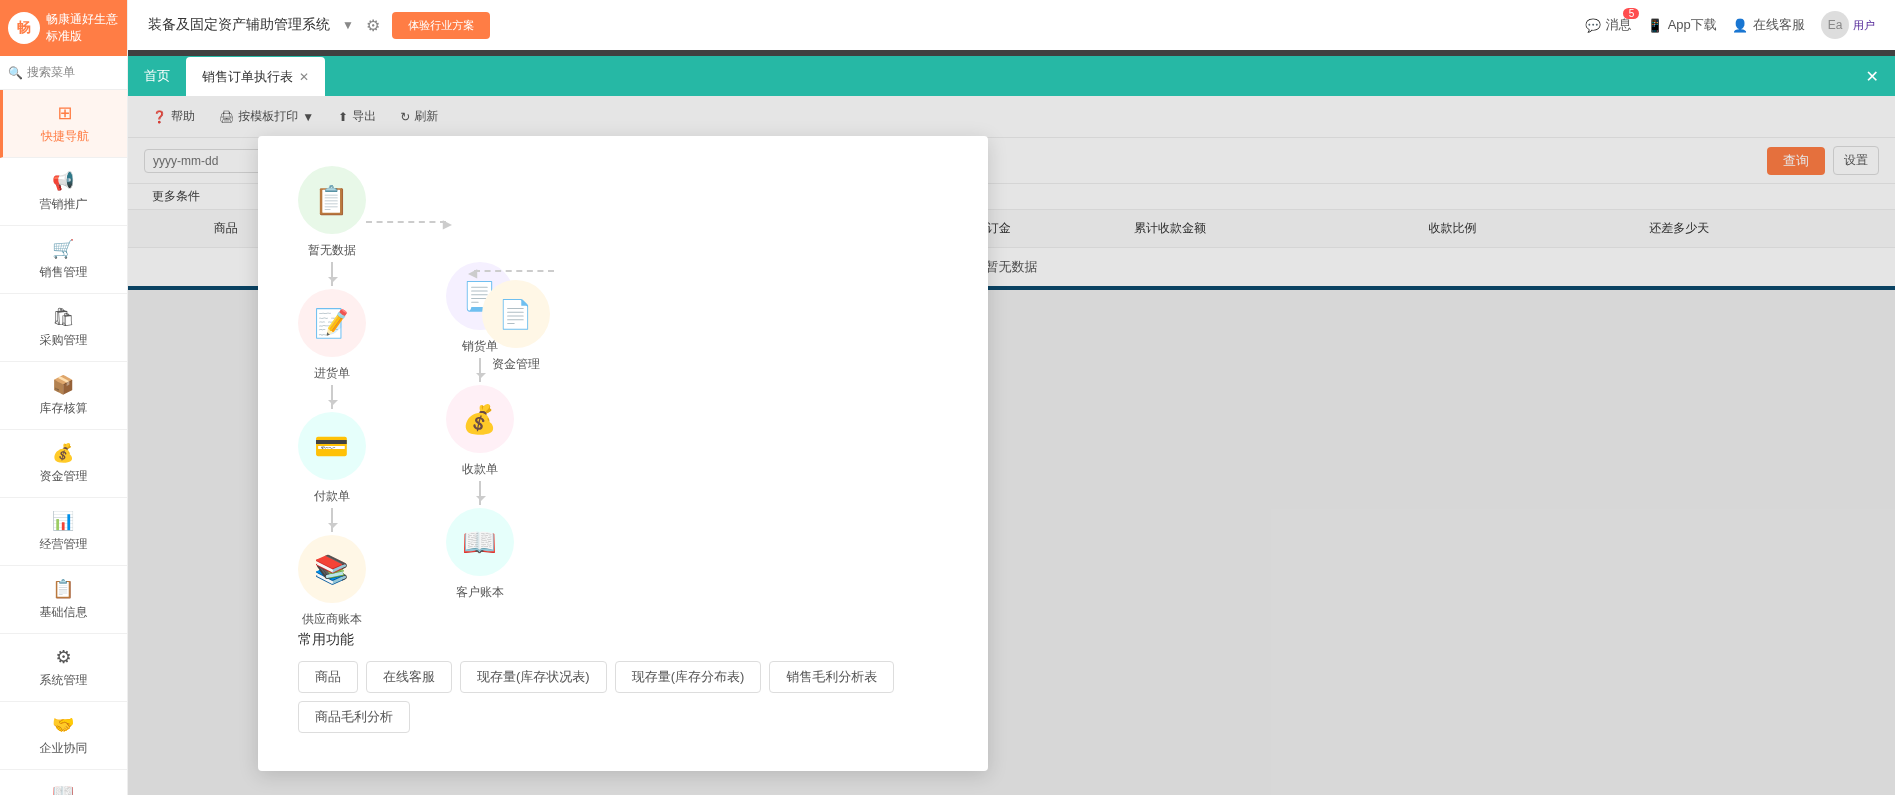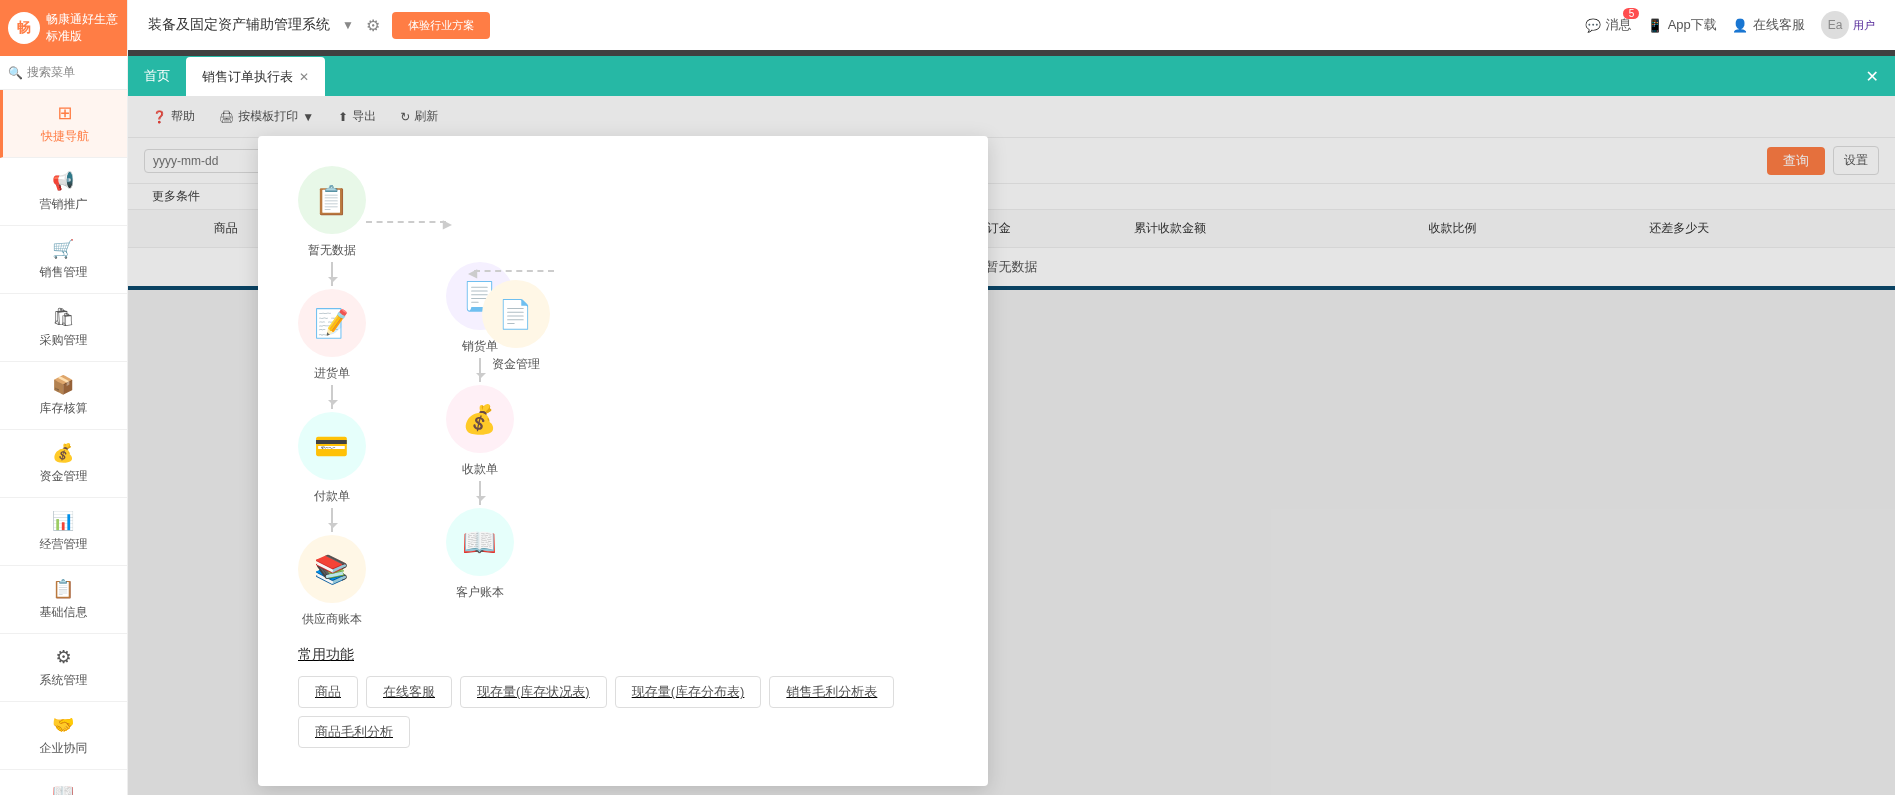"常用功能" .common-functions { margin-top: 18px -> 3px; text-decoration: underline -> none }
